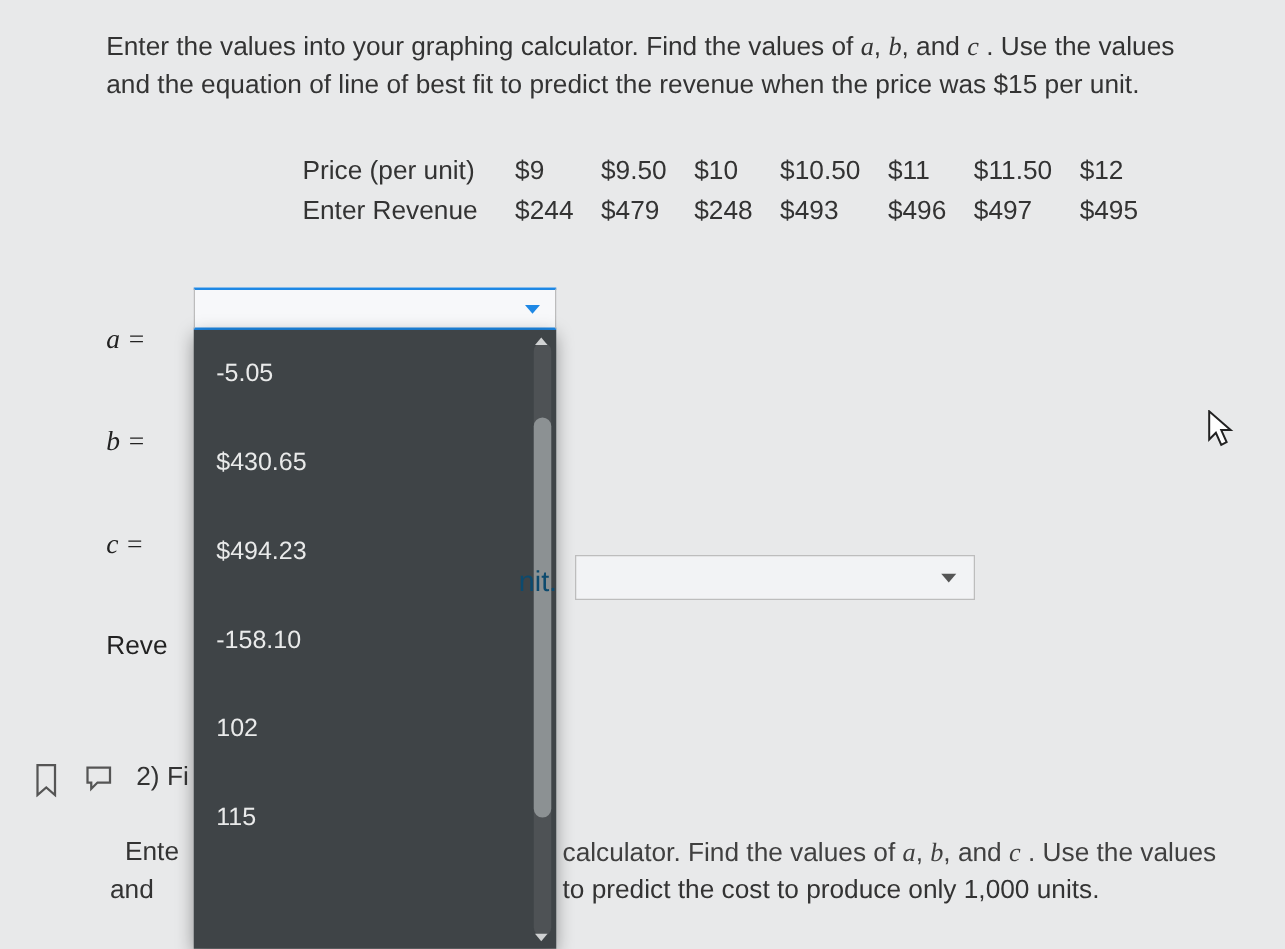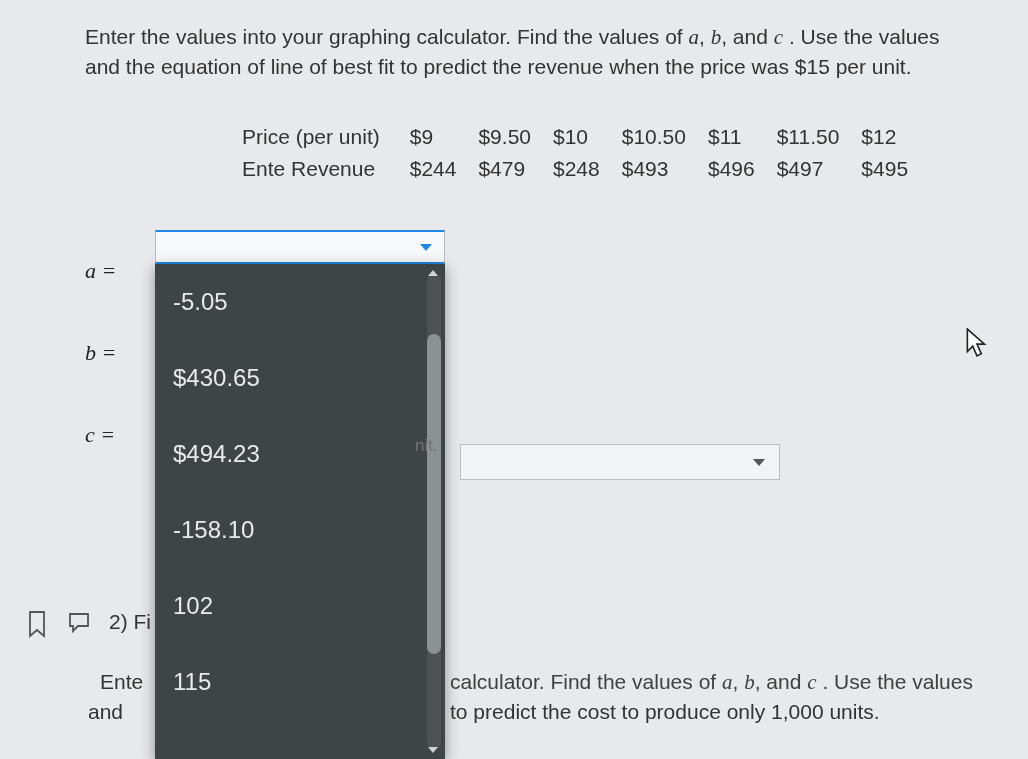"Ente Revenue" td.hdr { text: Ente -> Enter }
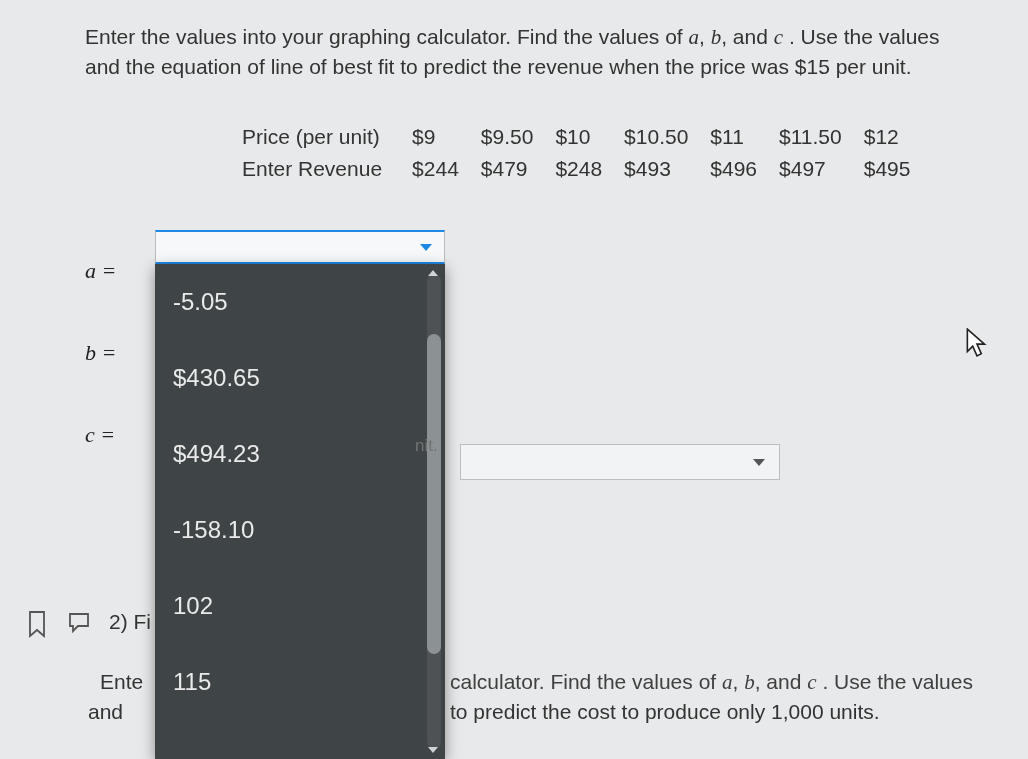"-5.05" .dropdown-panel .option { font-size: 24px -> 20px }
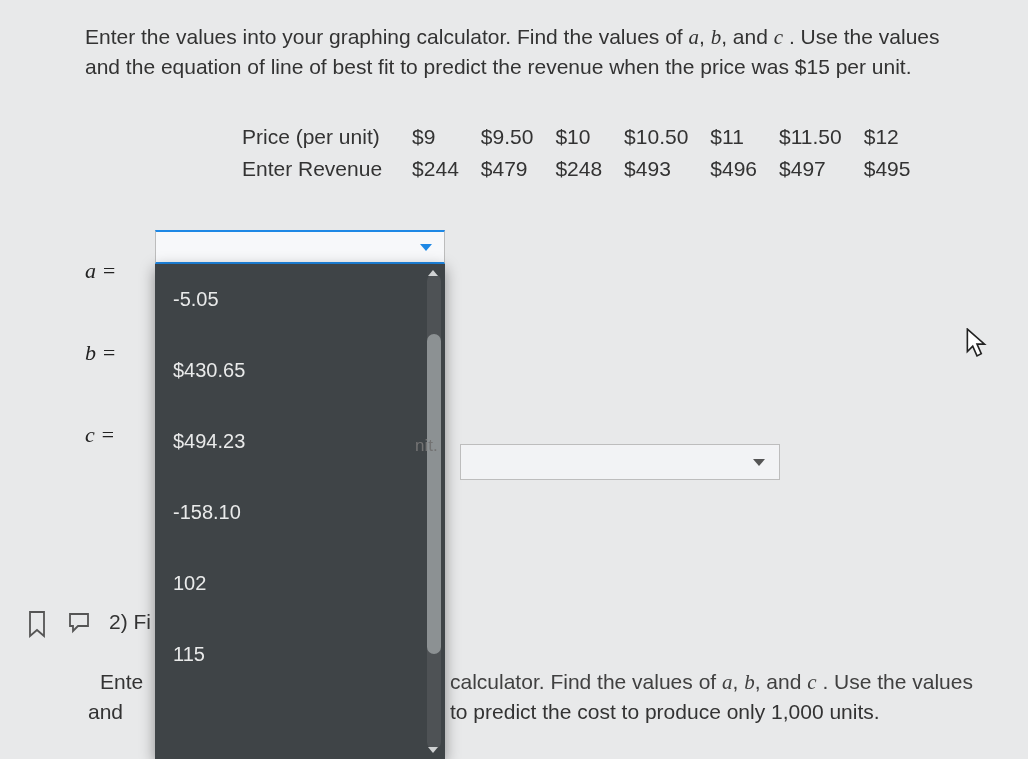"nit." .nit-text { color: #737373 -> #0c4a6e; font-size: 17px -> 23px; top: 436px -> 452px }
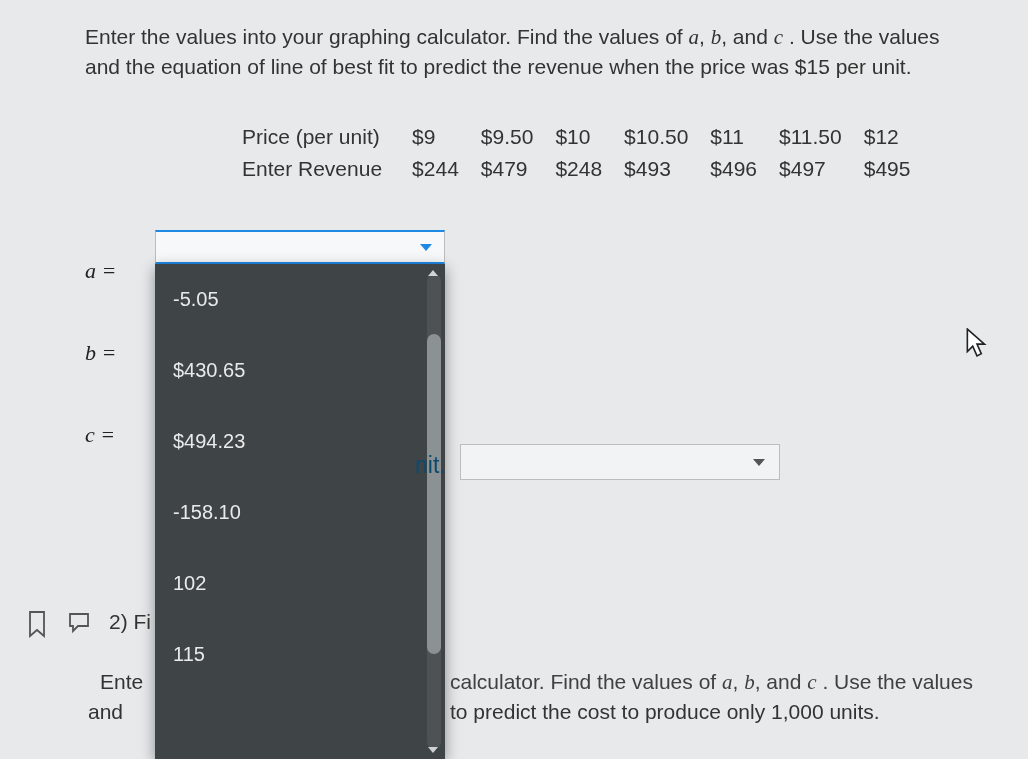"Reve" div.rev { html: none -> <div>Reve</div> }
